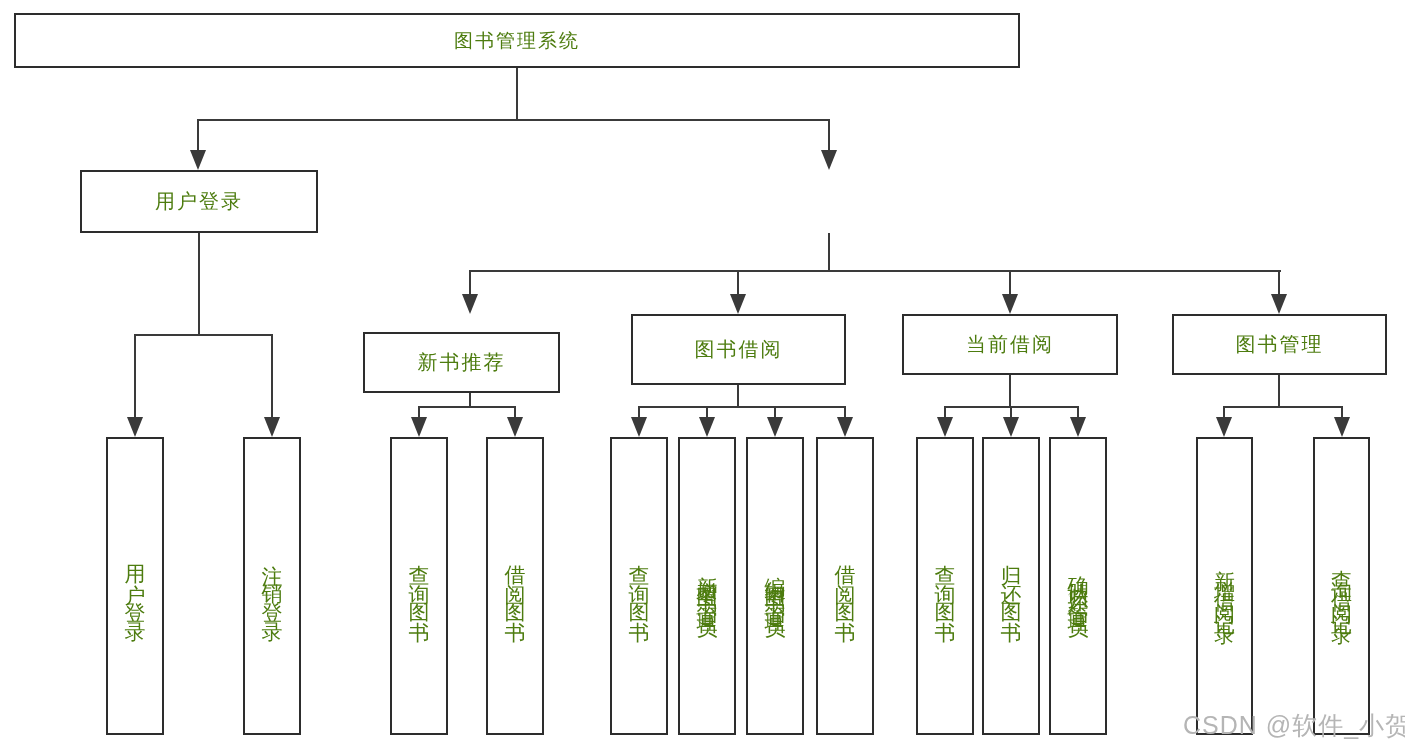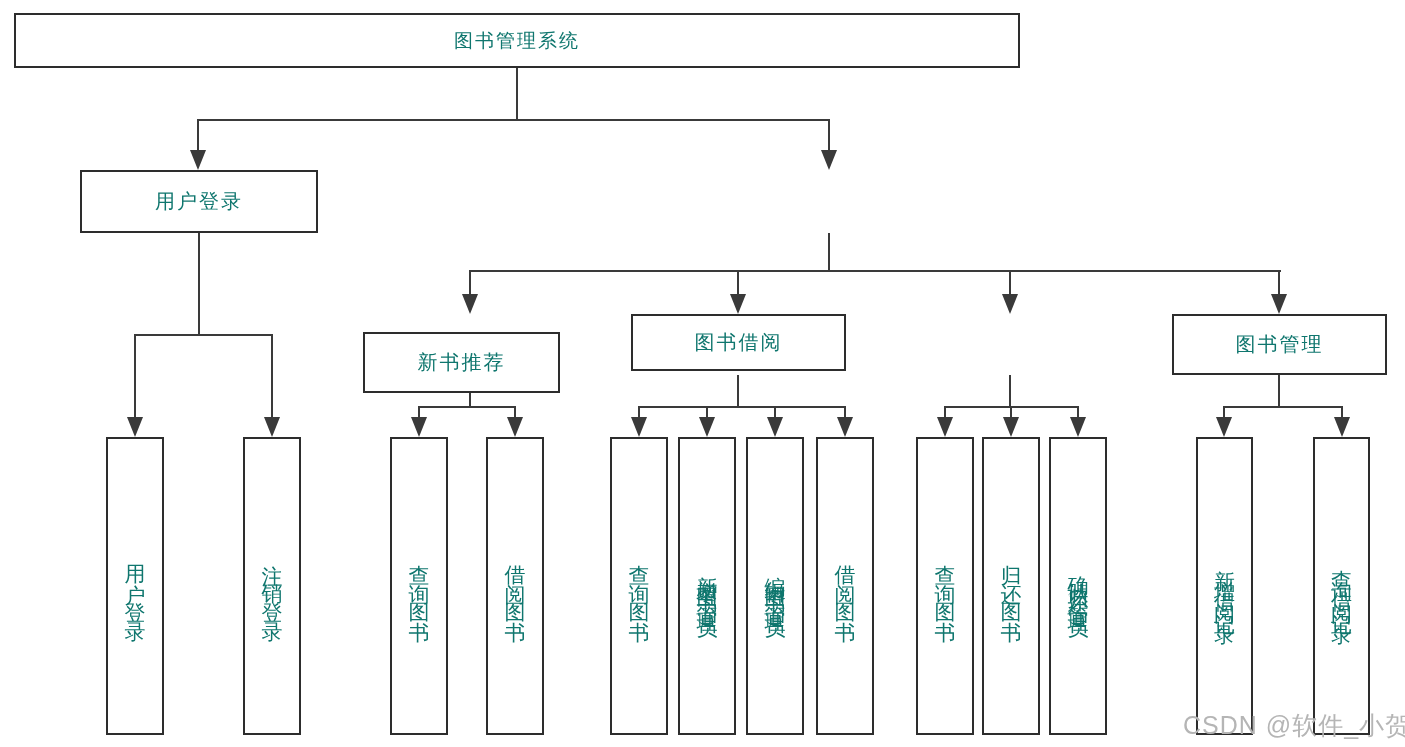"图书管理系统" .box { color: #0f766e -> #4d7c0f }
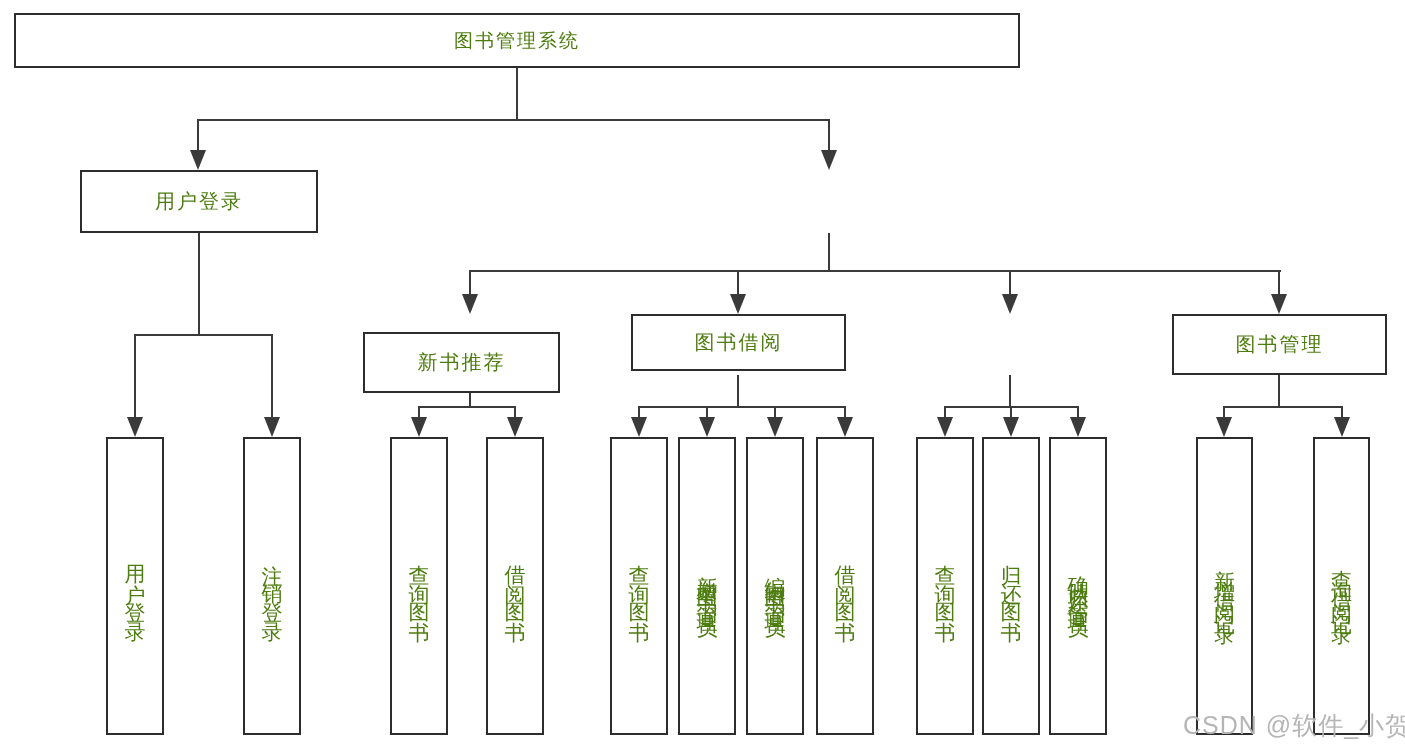"图书借阅" div.box { height: 57px -> 71px }
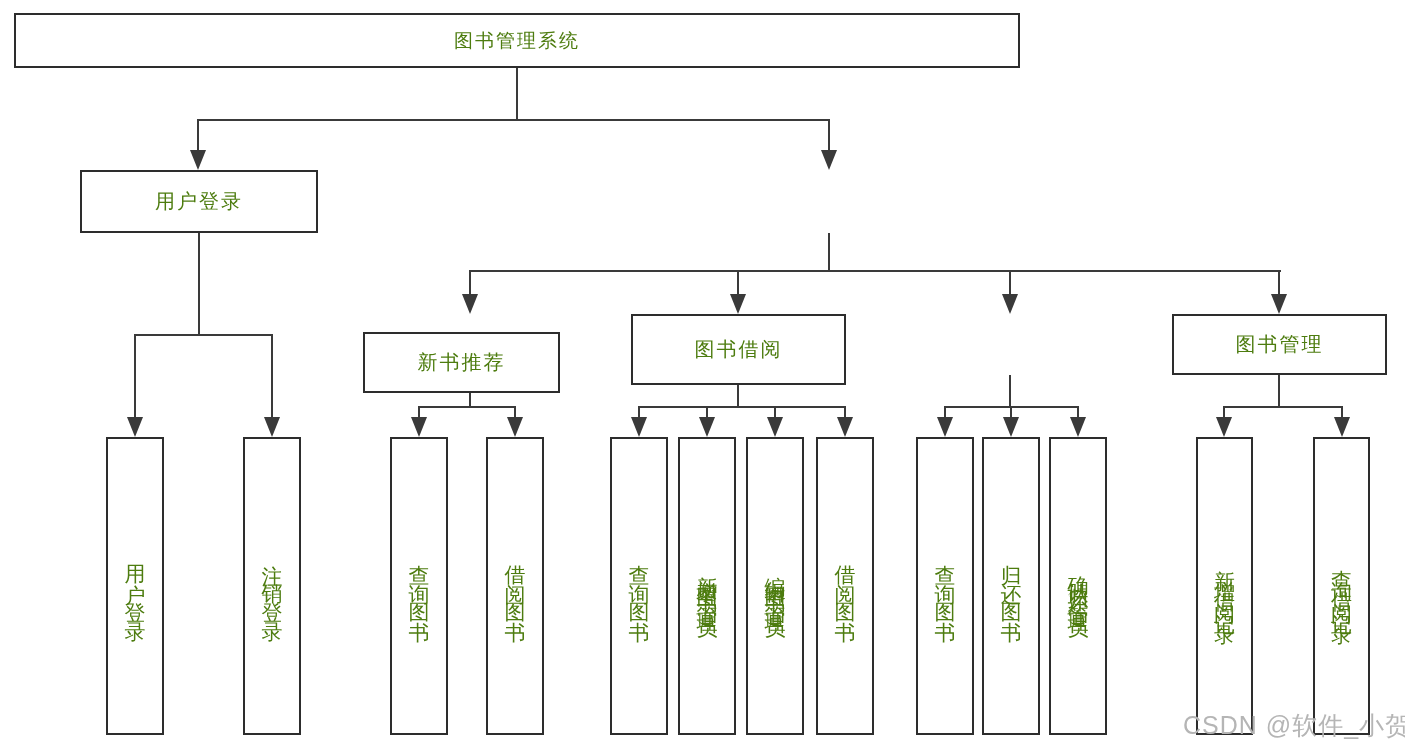"当前借阅" div.box { html: none -> <div>当前借阅</div> }
